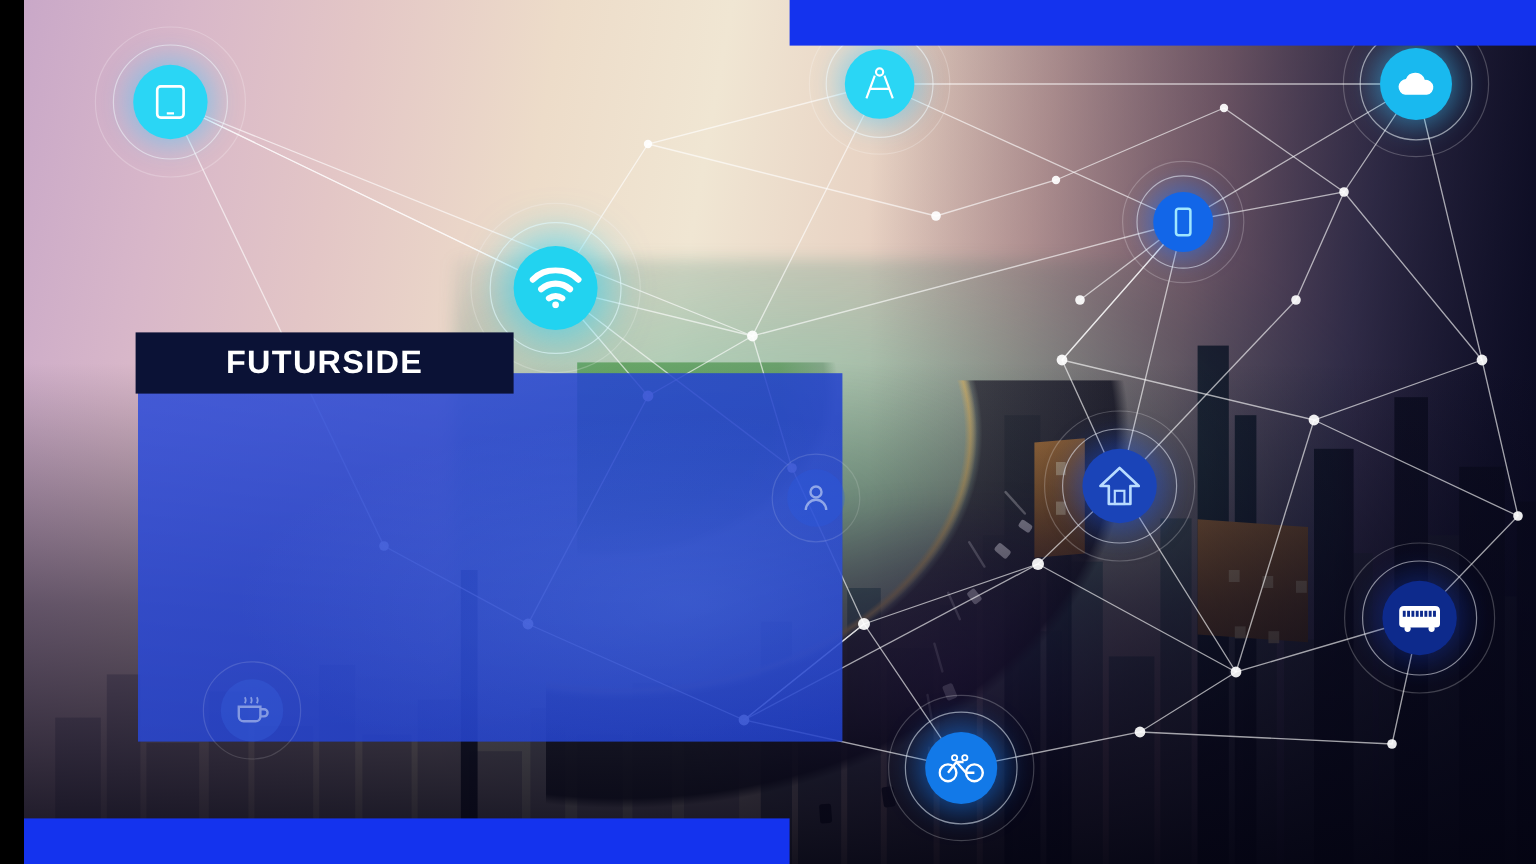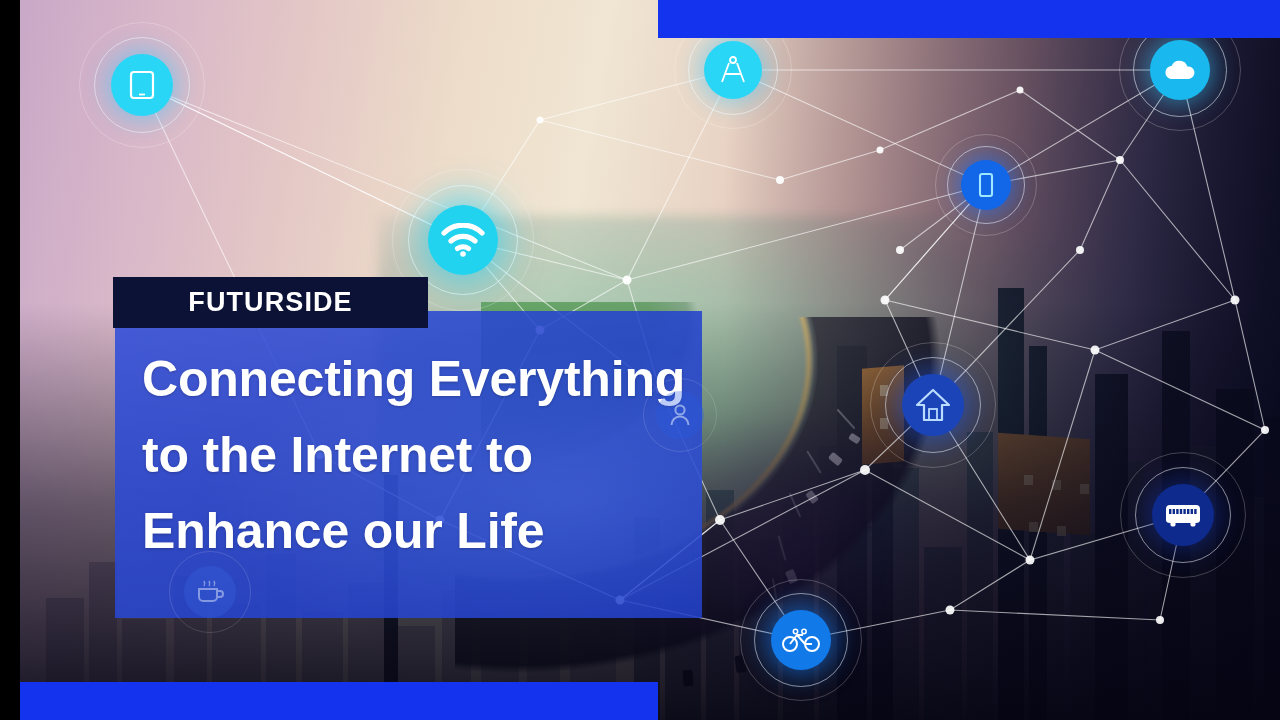"Connecting Everything" div { html: <div>Connecting Everything to the Internet to Enhance our Life</div> -> none }
